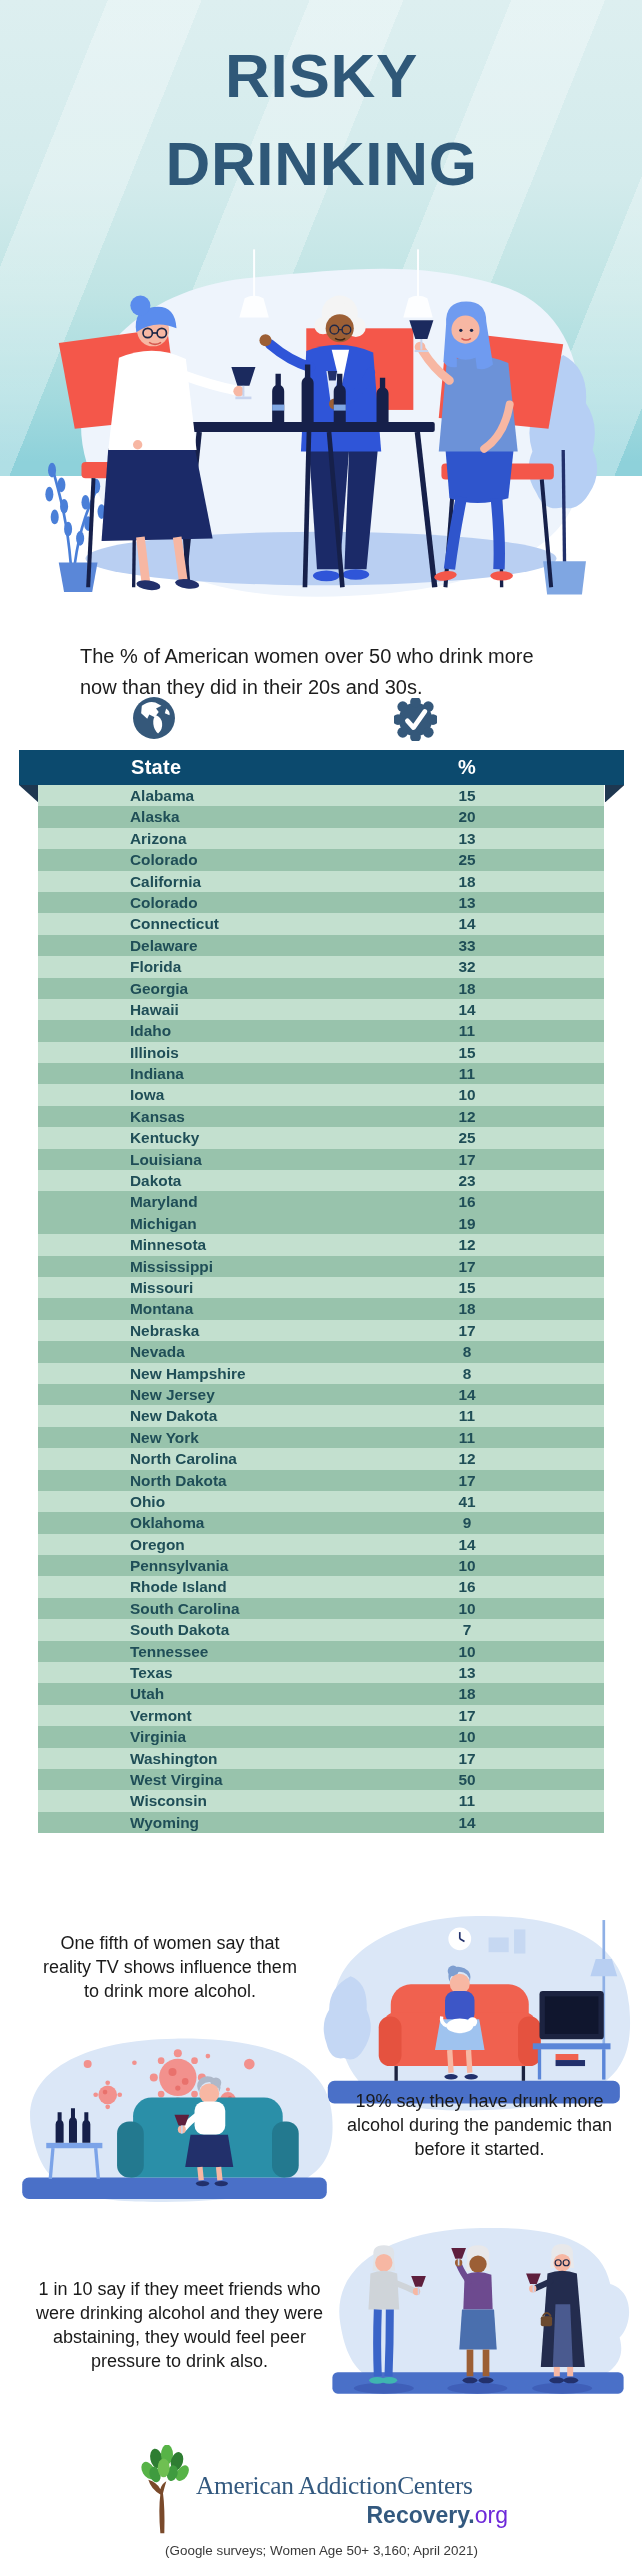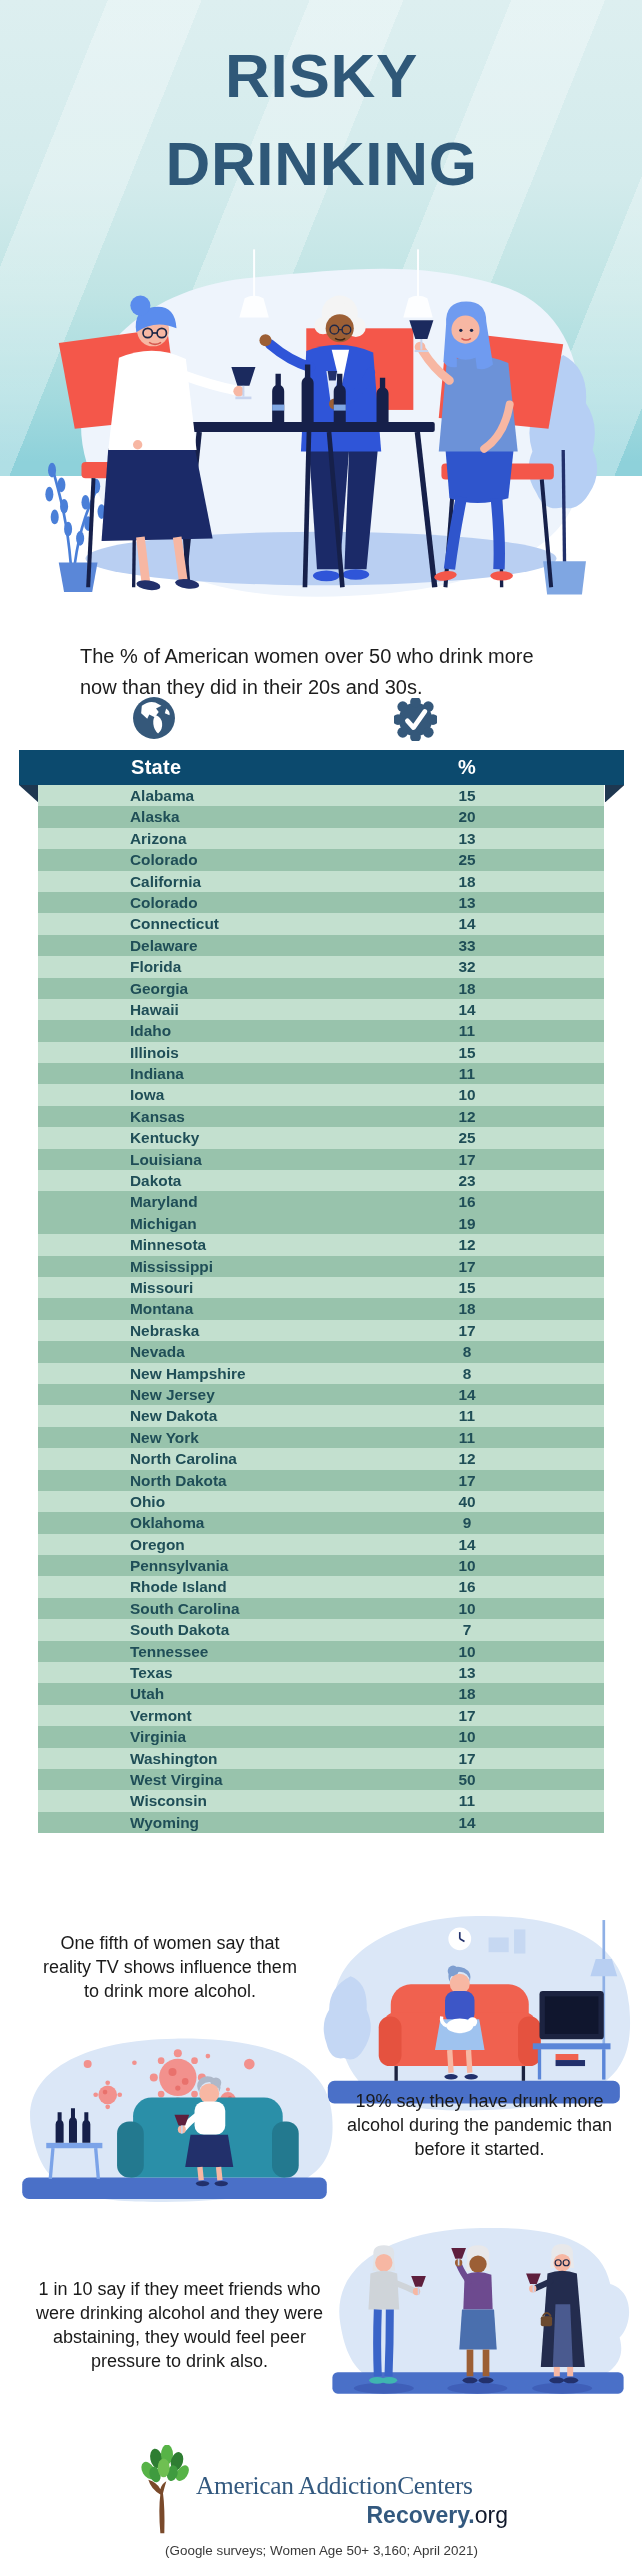"40" span.tpct { text: 40 -> 41 }
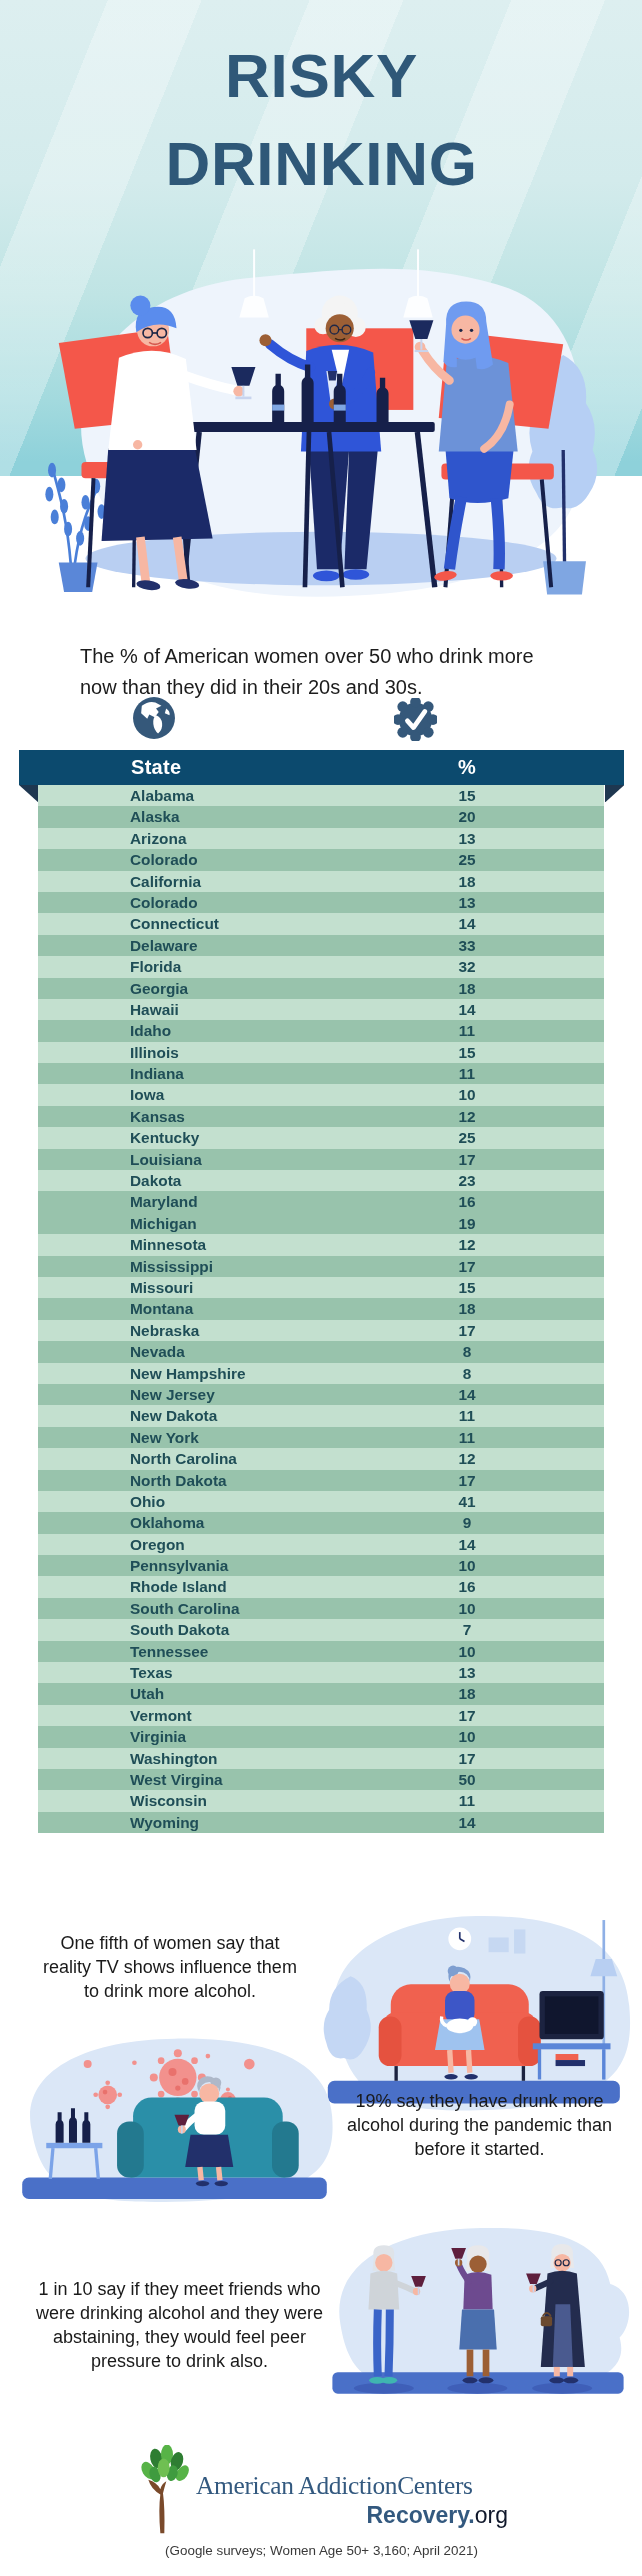"org" .brand-suffix { color: #0f172a -> #6d28d9 }
